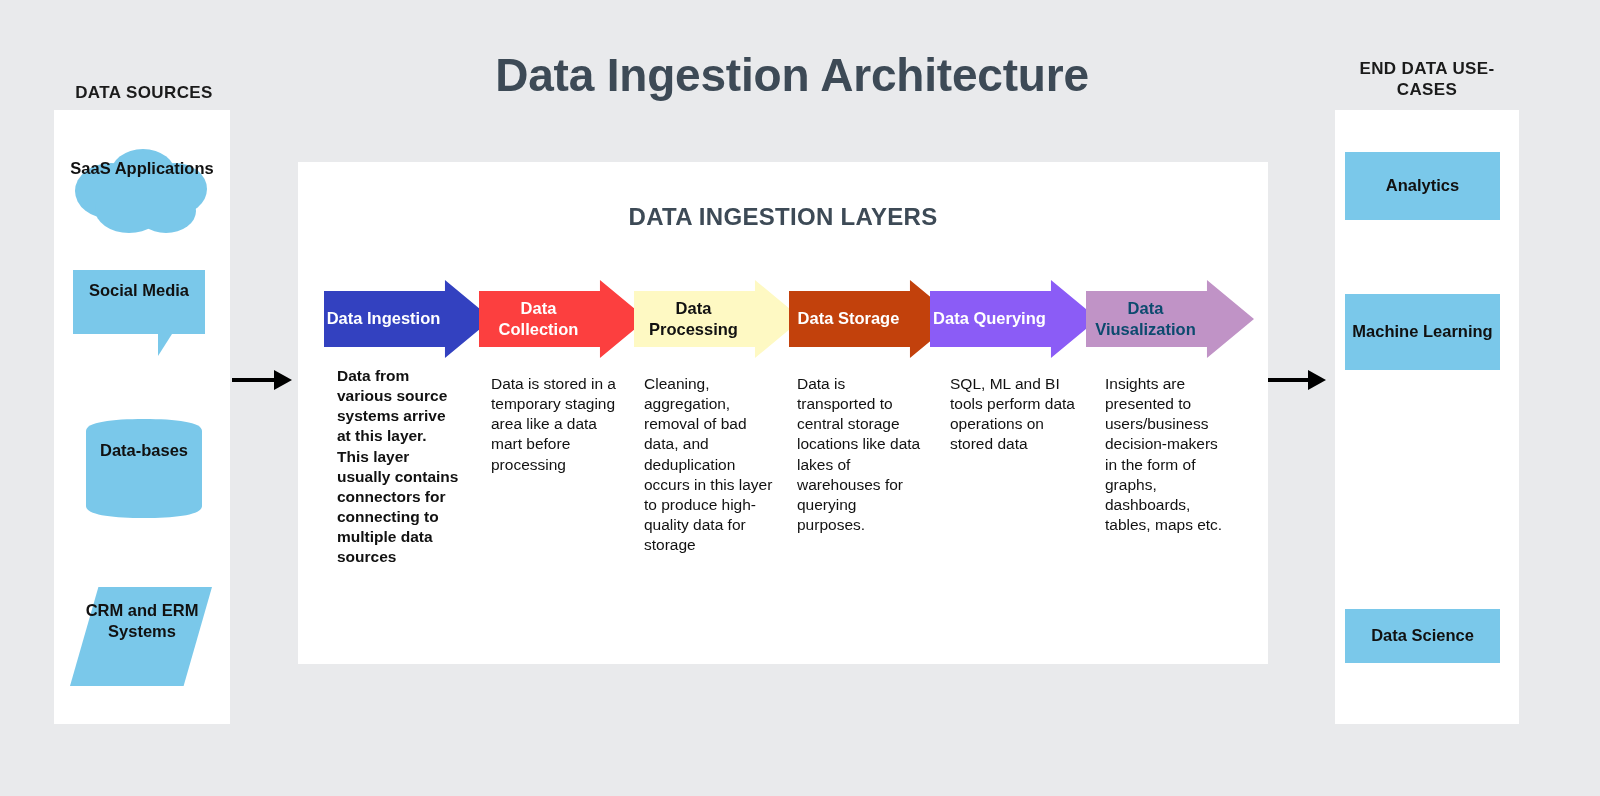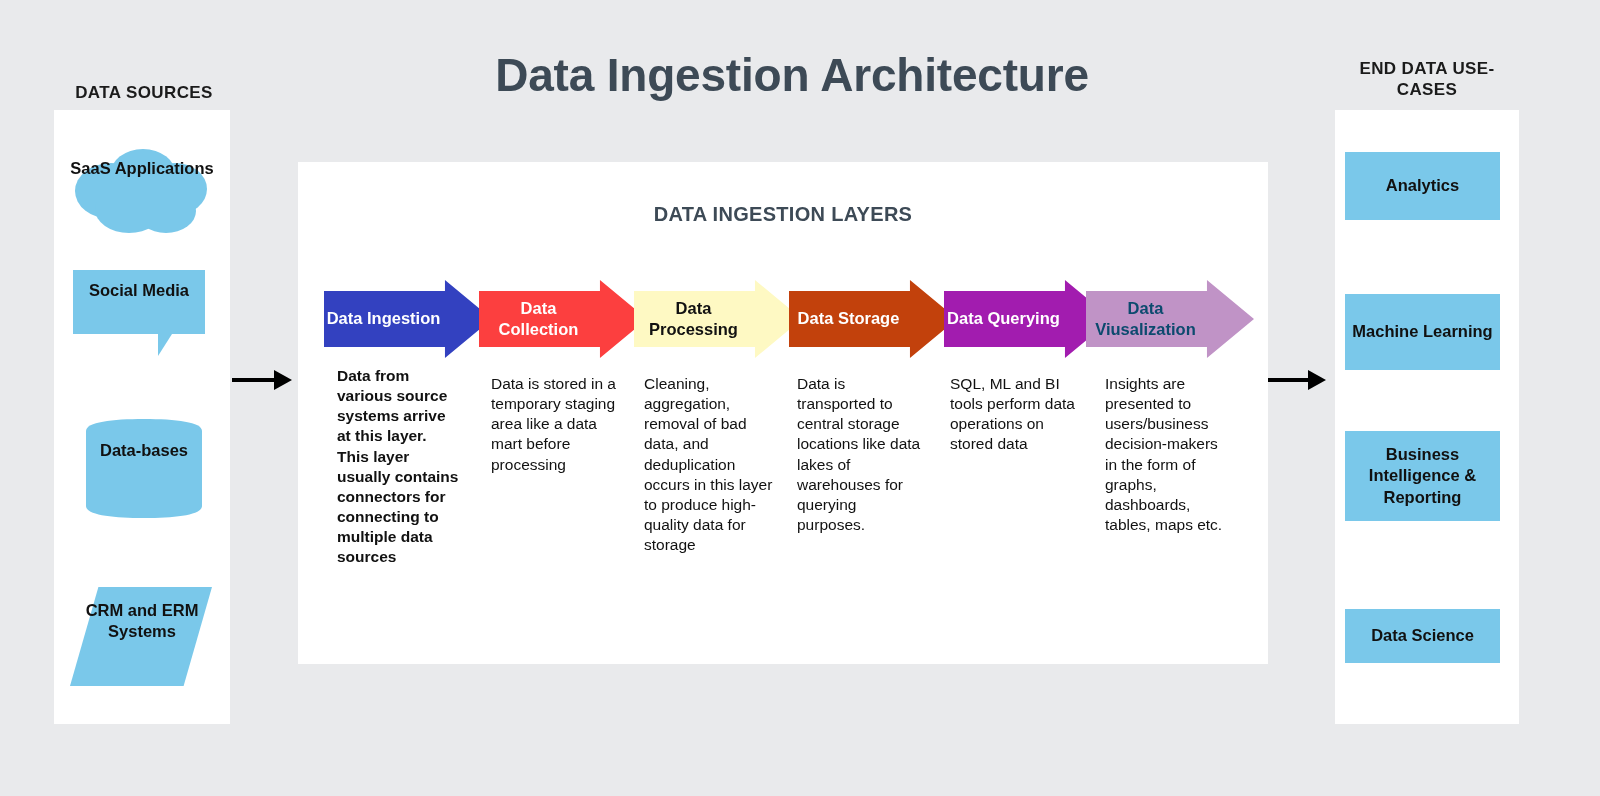"DATA INGESTION LAYERS" #layers-title { font-size: 20px -> 24px }
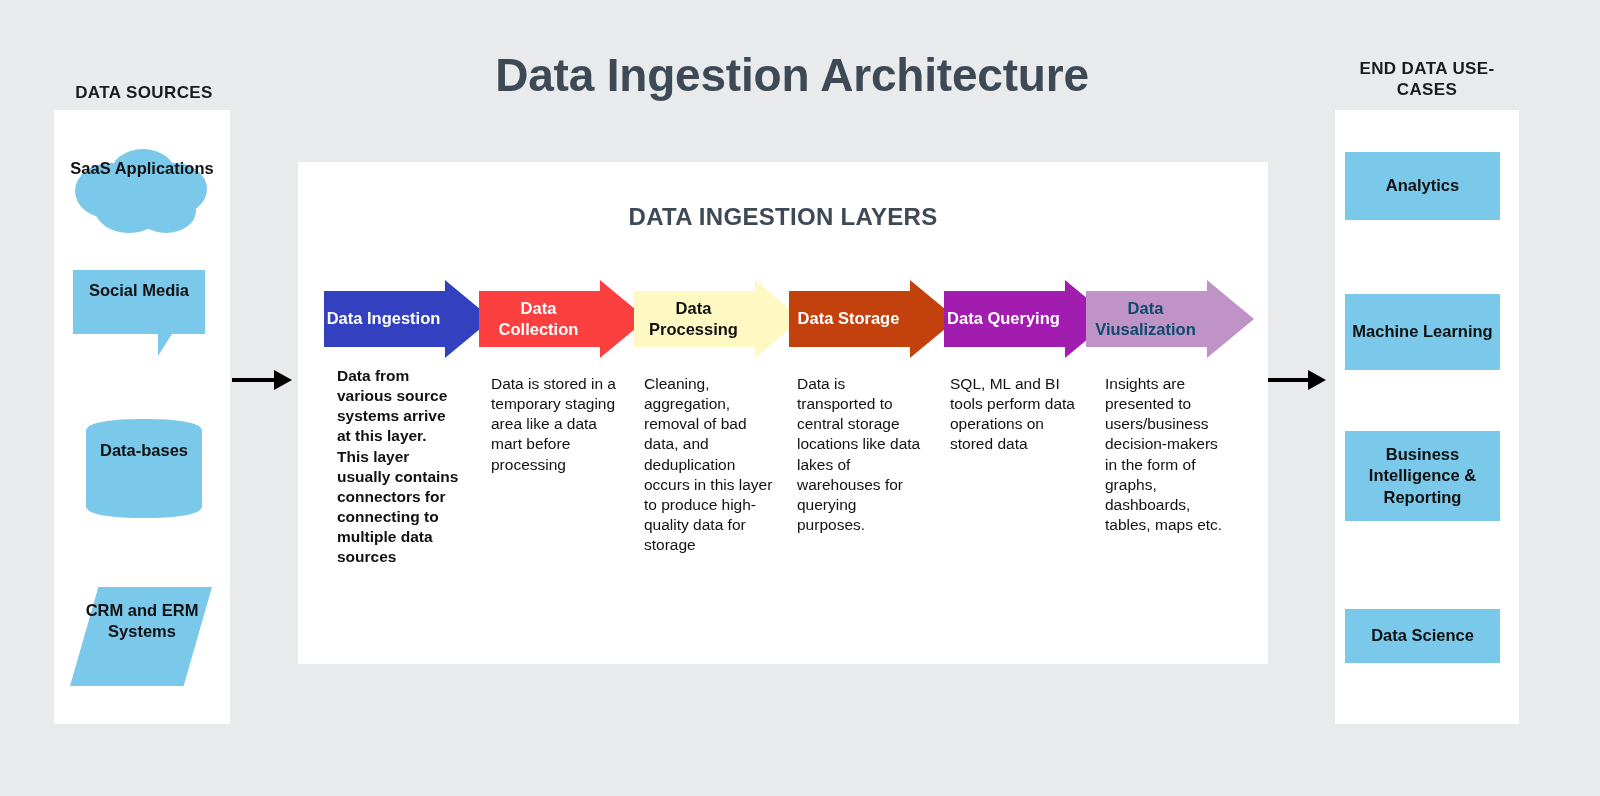"Data Querying" div.chev { background: #a21caf -> #8b5cf6; left: 620px -> 606px }
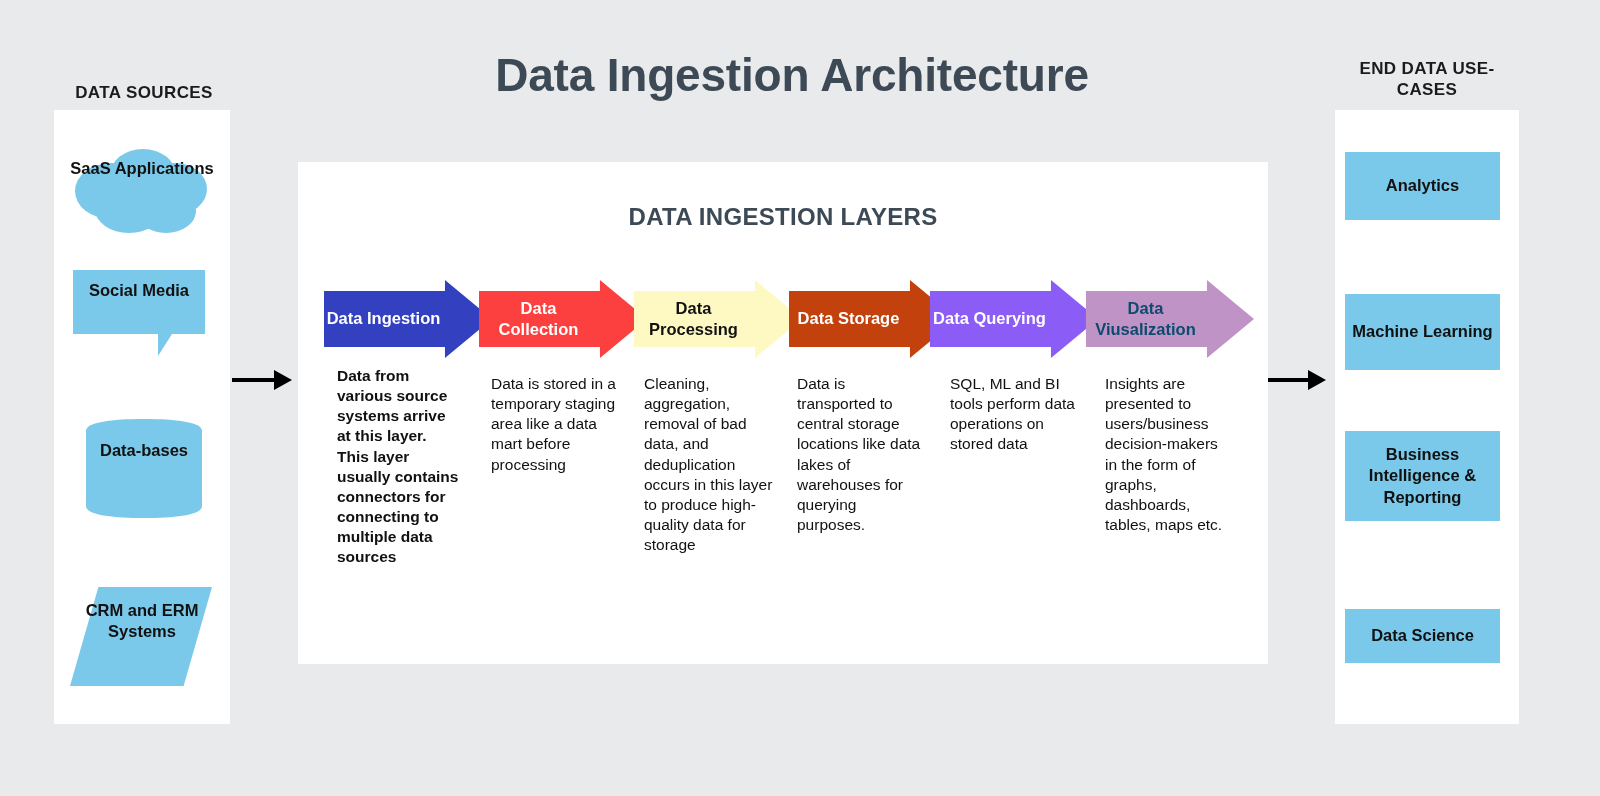"Business Intelligence & Reporting" div.usecase { html: <div> <span>Business Intelligence &amp; Reporting</span> </div> -> none }
